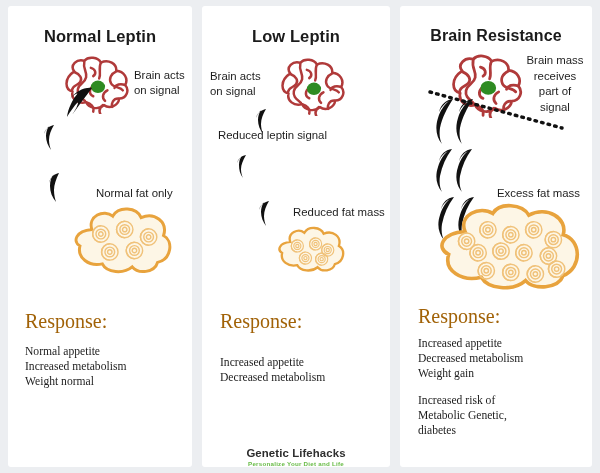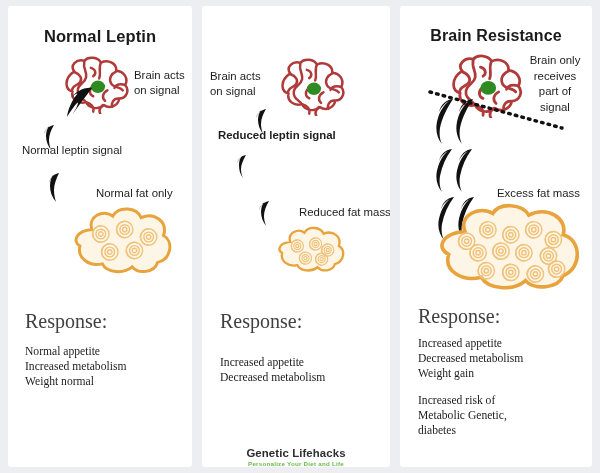"Low Leptin" div.panel-title { html: none -> <div>Low Leptin</div> }
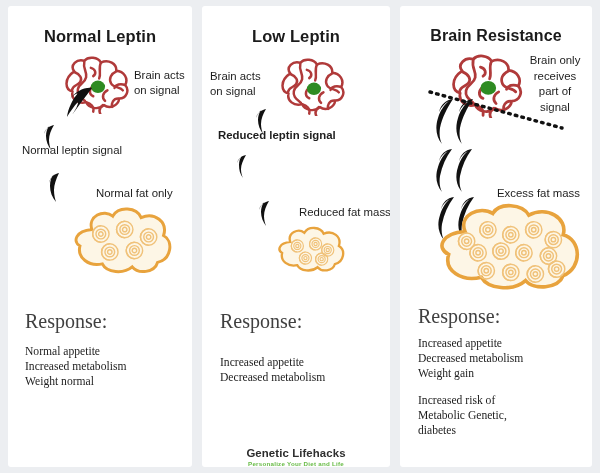"Brain only" div.lbl { text: only -> mass }
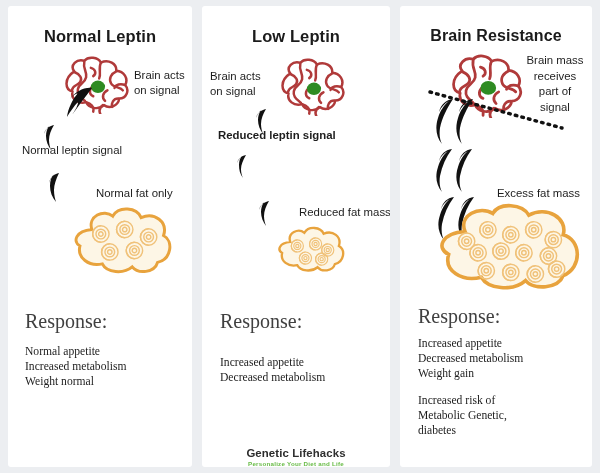"Reduced leptin signal" div.lbl { font-weight: bold -> none }
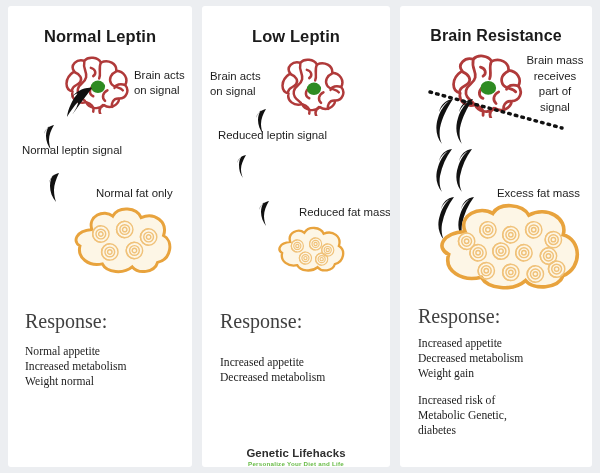"Normal leptin signal" div.lbl { html: <div>Normal leptin signal</div> -> none }
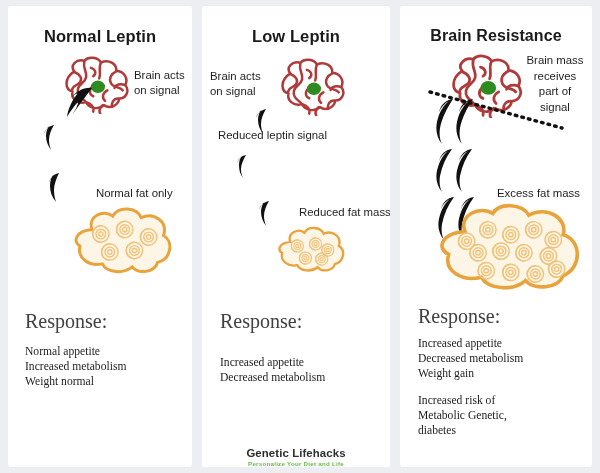"Reduced fat mass" div.lbl { left: 79px -> 73px }
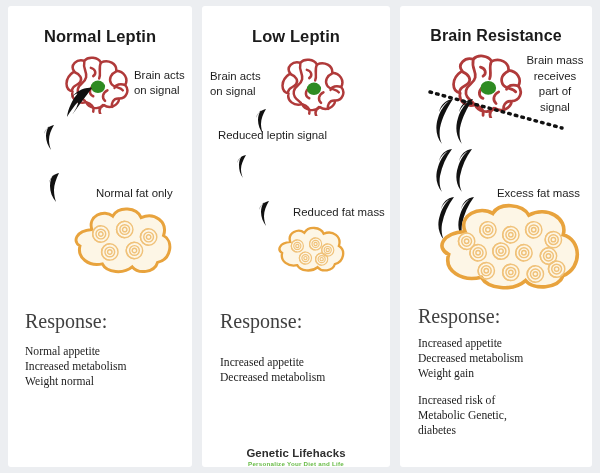"Response:" .resp-title { color: #404040 -> #a16207 }
